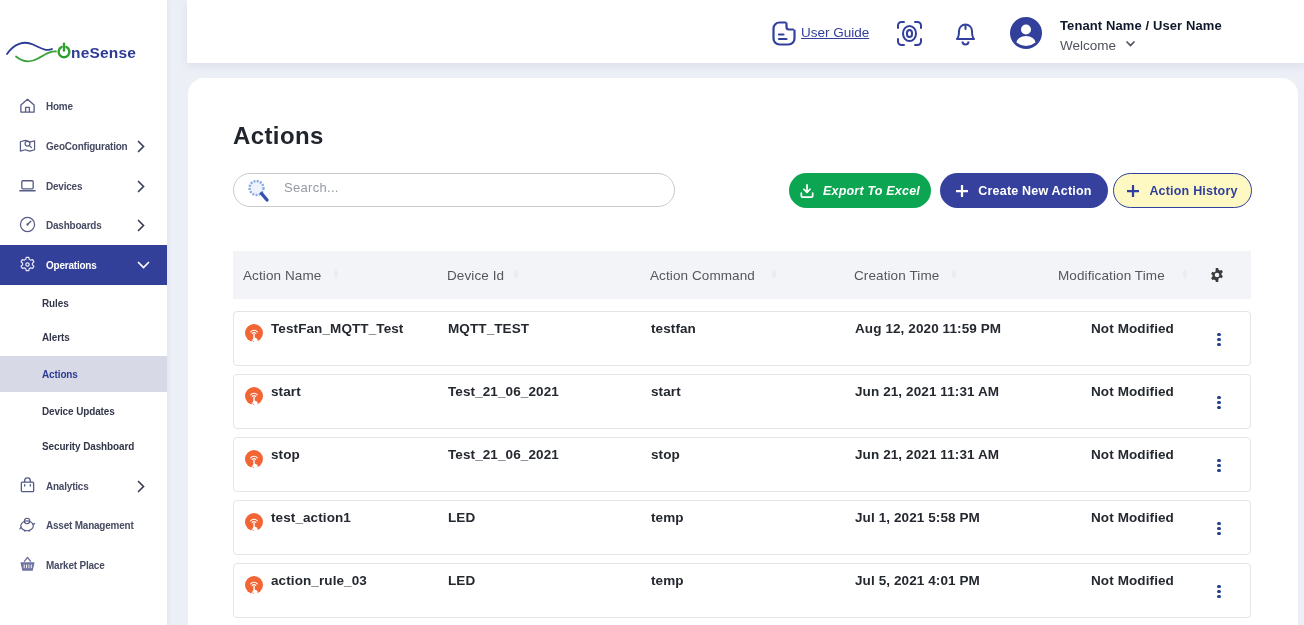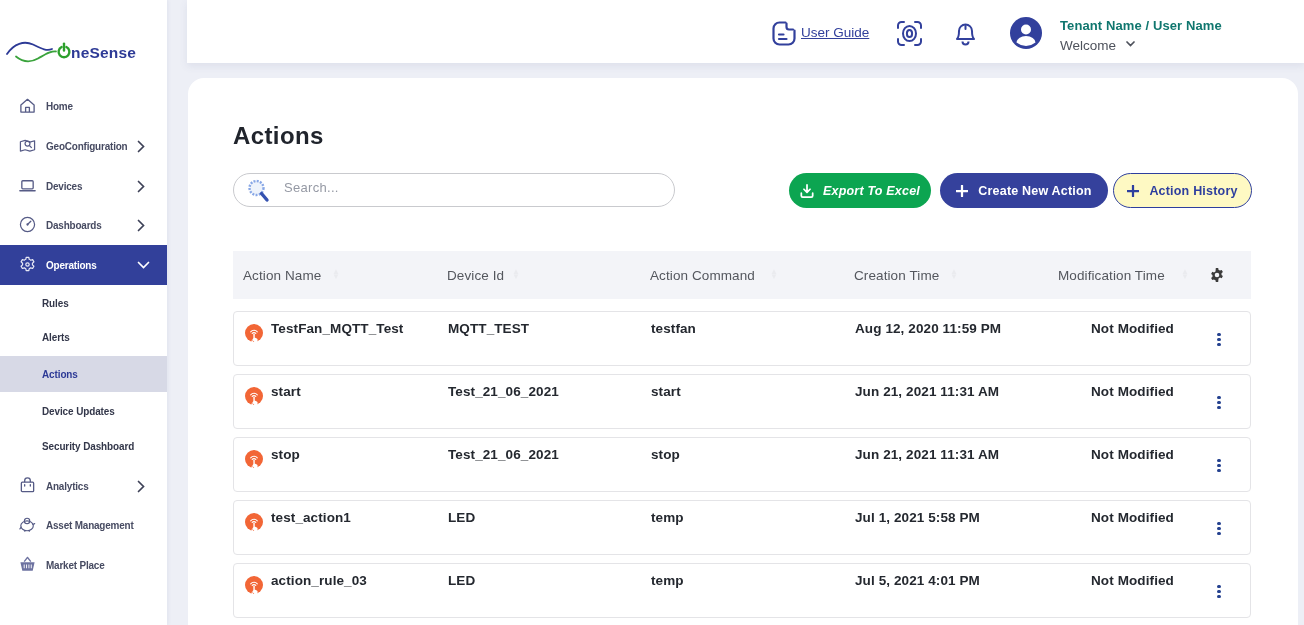"Tenant Name / User Name" #tenant { color: #0f766e -> #0f172a }
